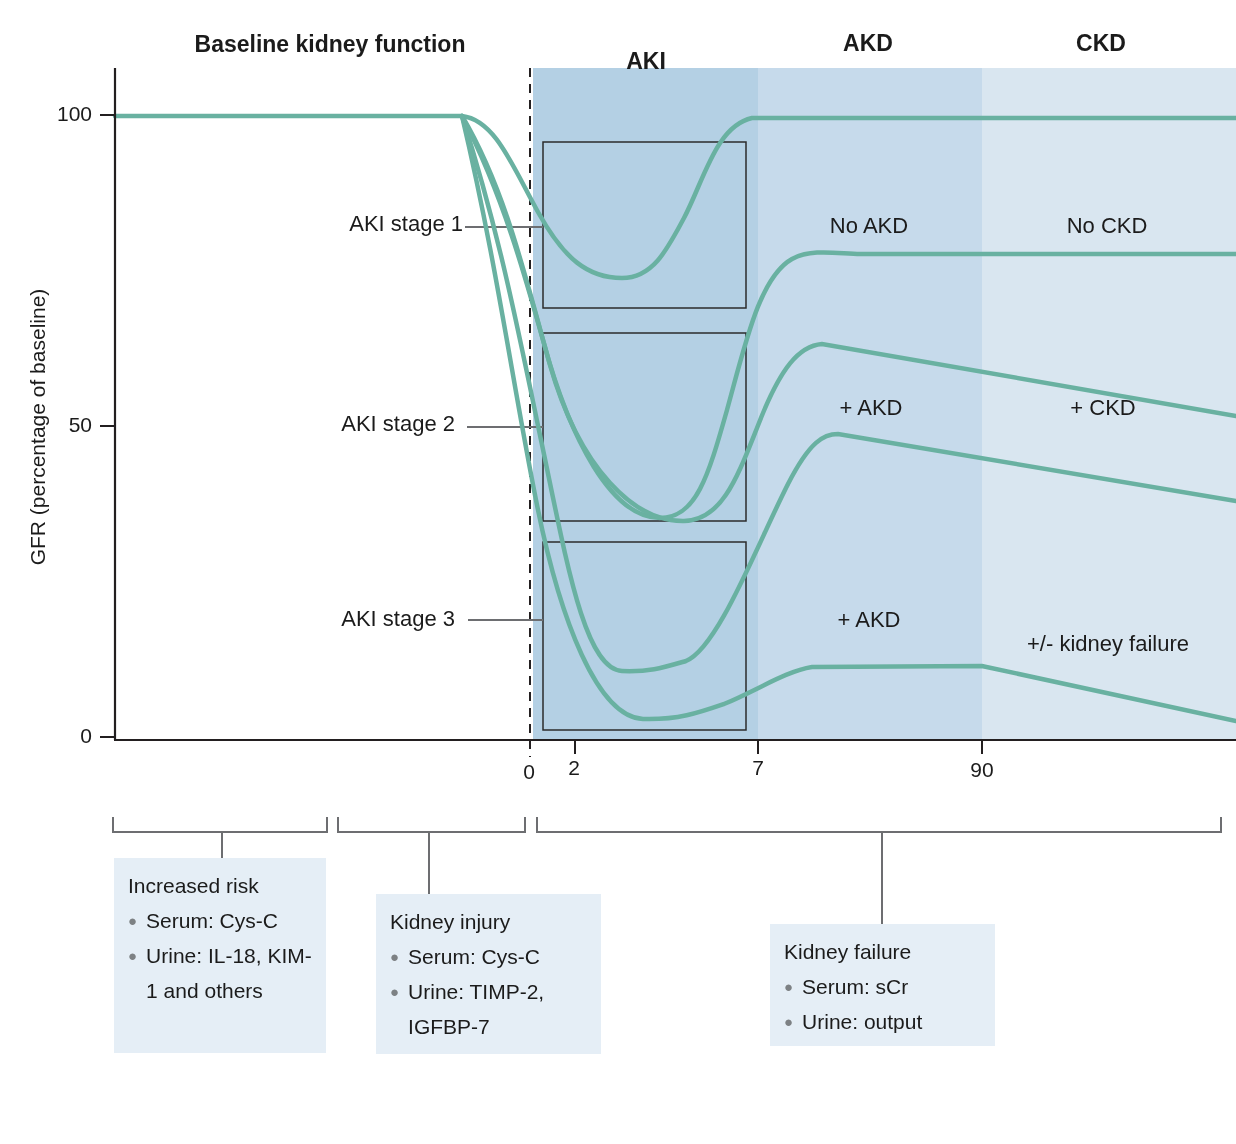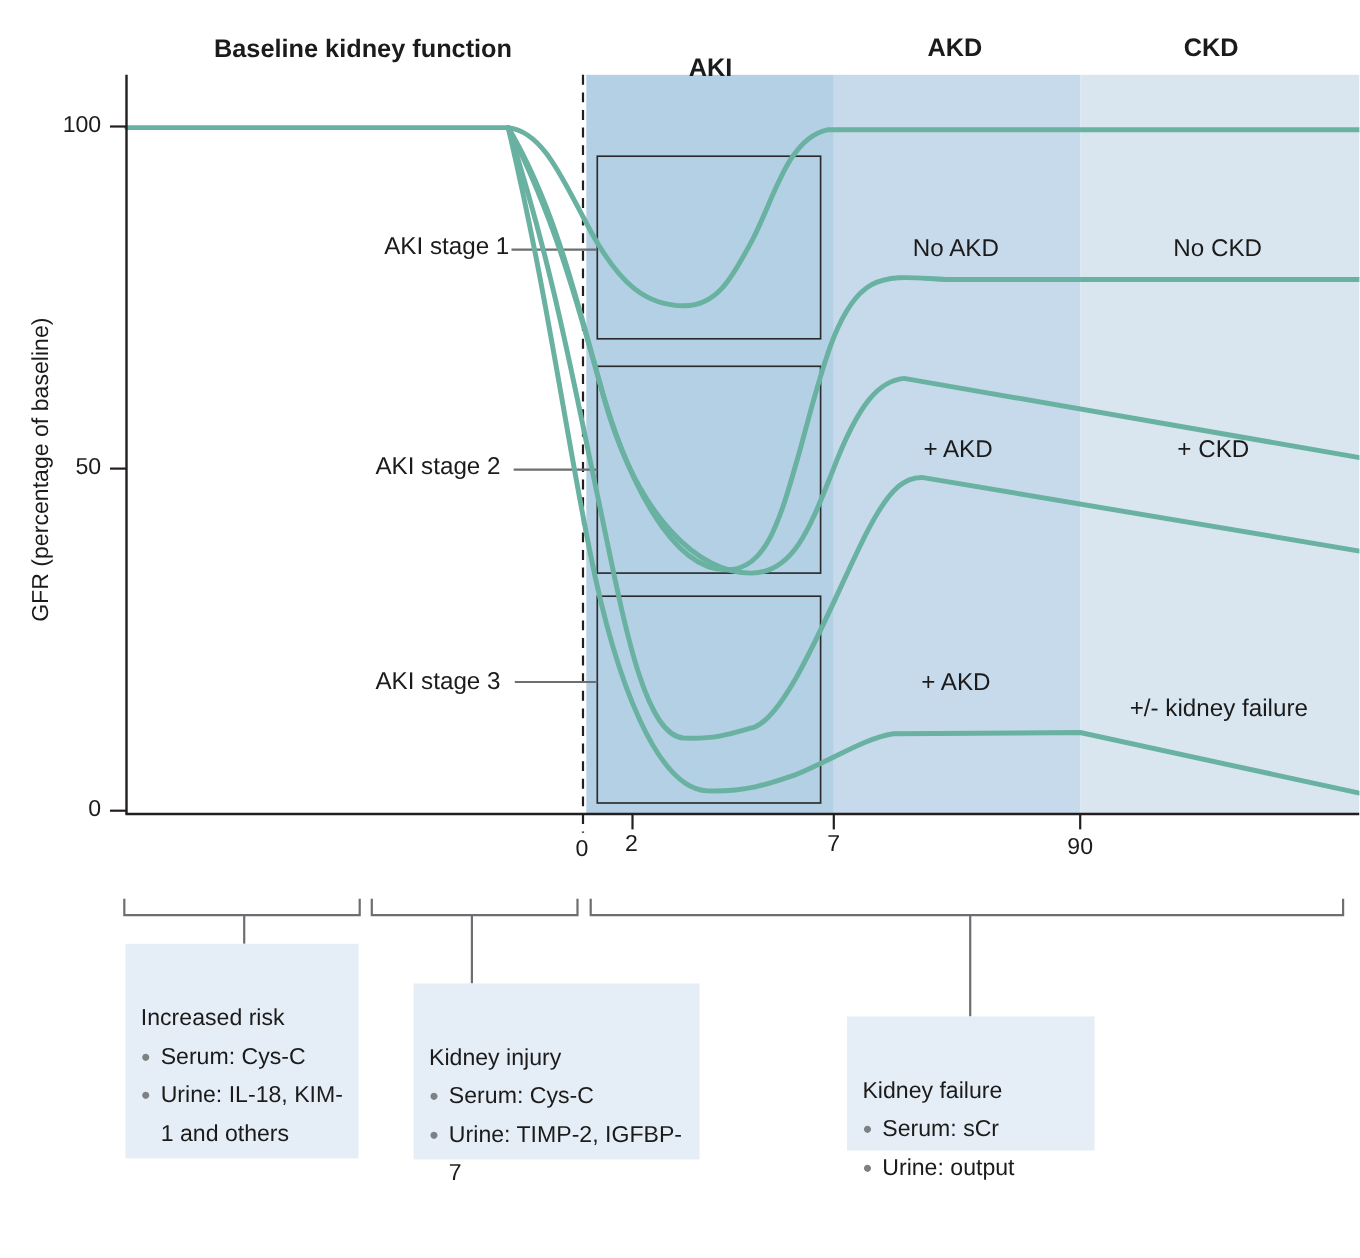"Increased risk" .infobox .ib-title { margin-top: 40px -> none }
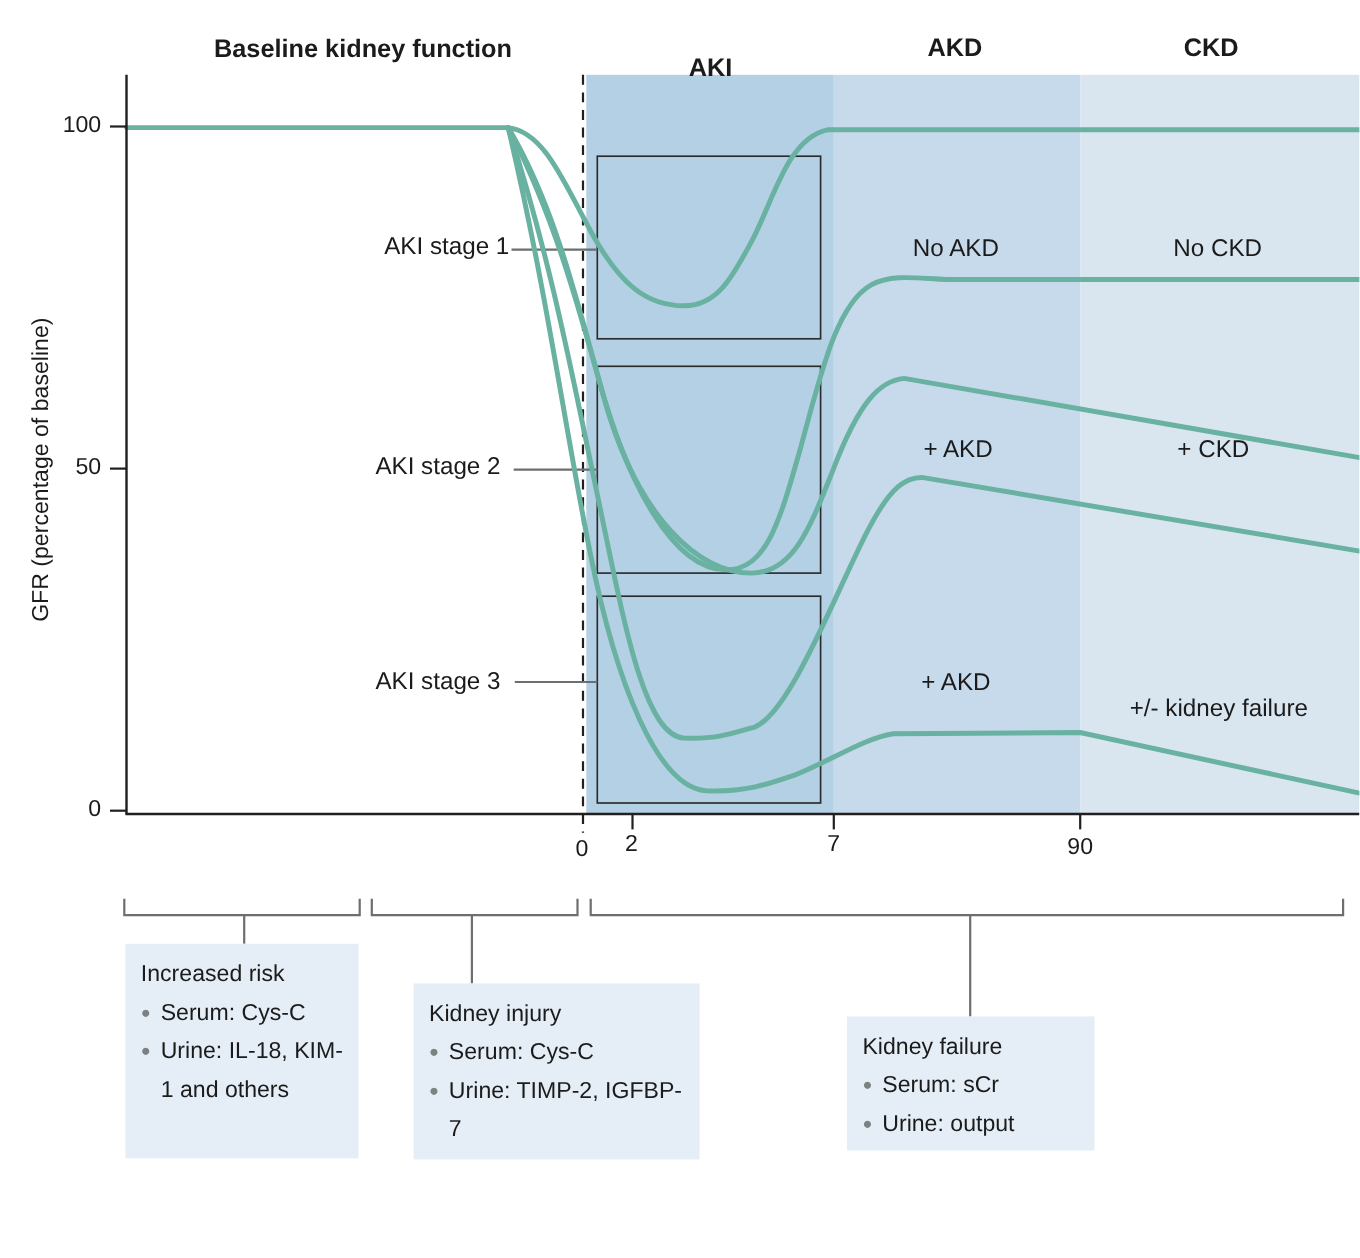"Kidney injury" div.infobox { width: 260px -> 225px }
